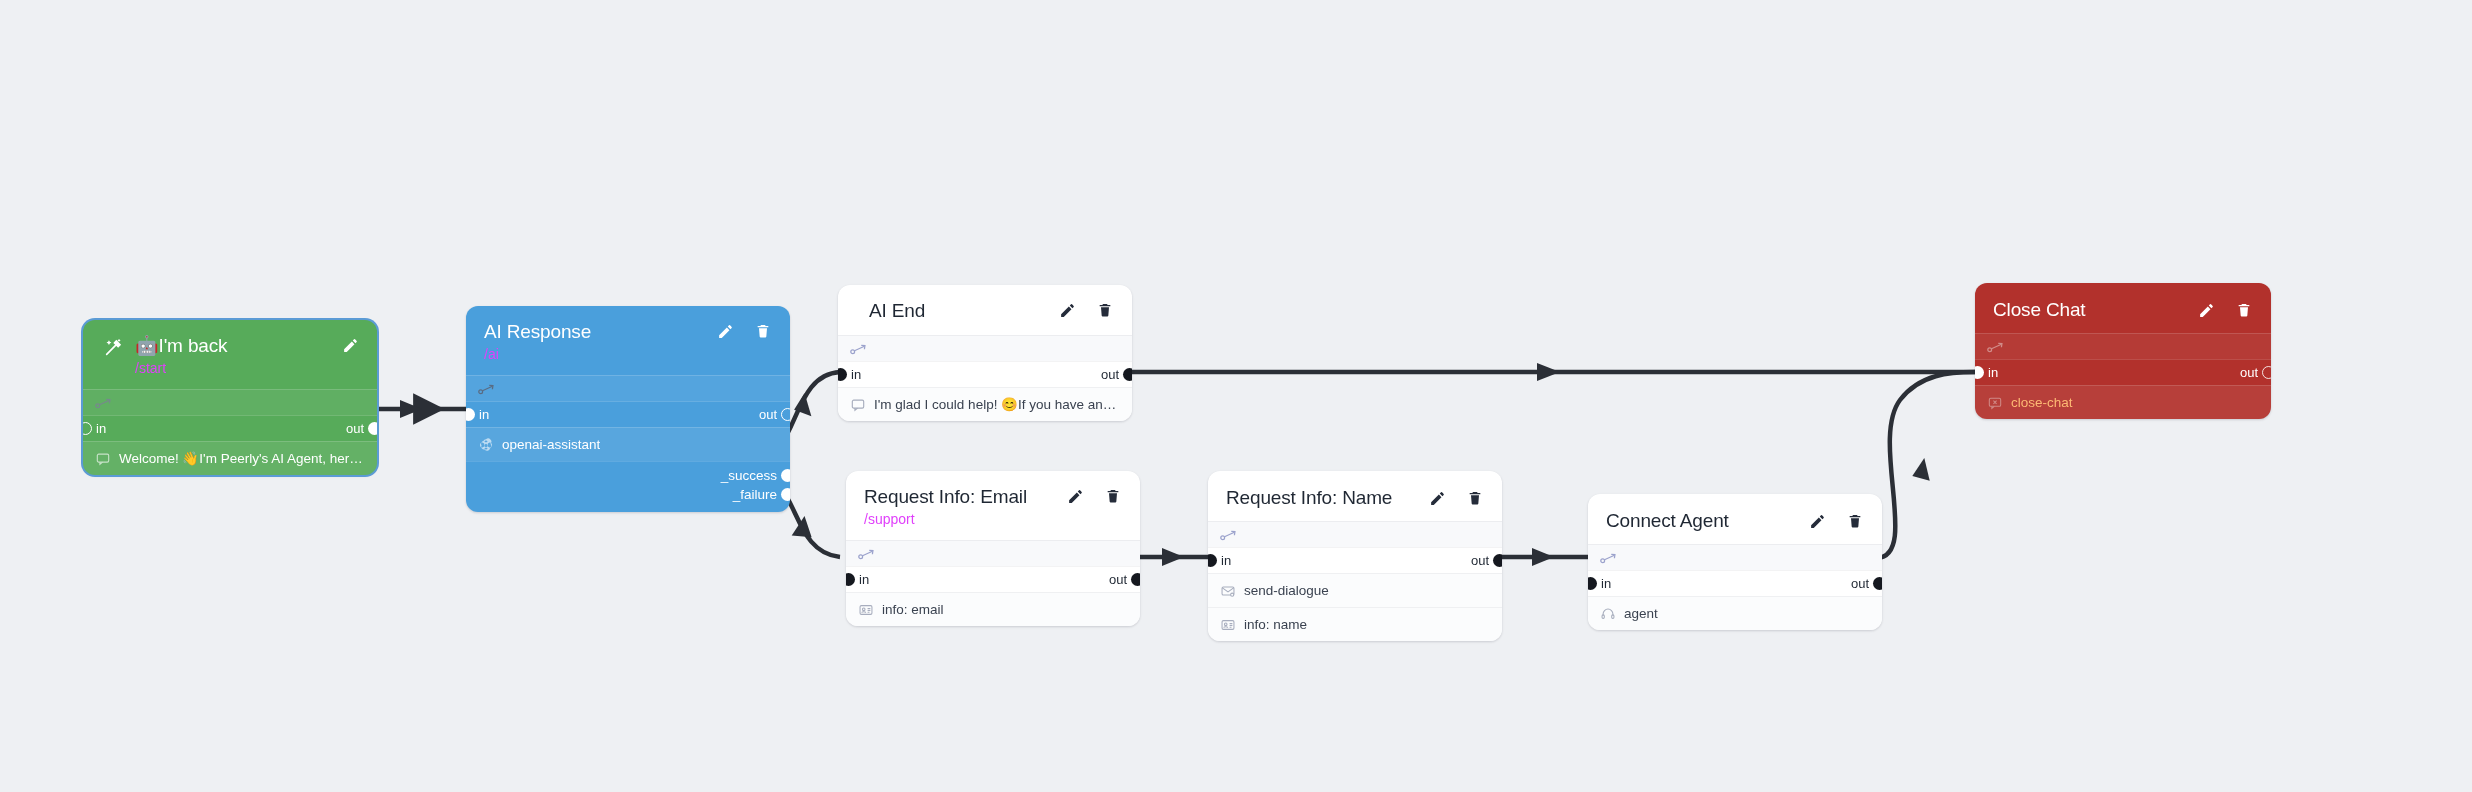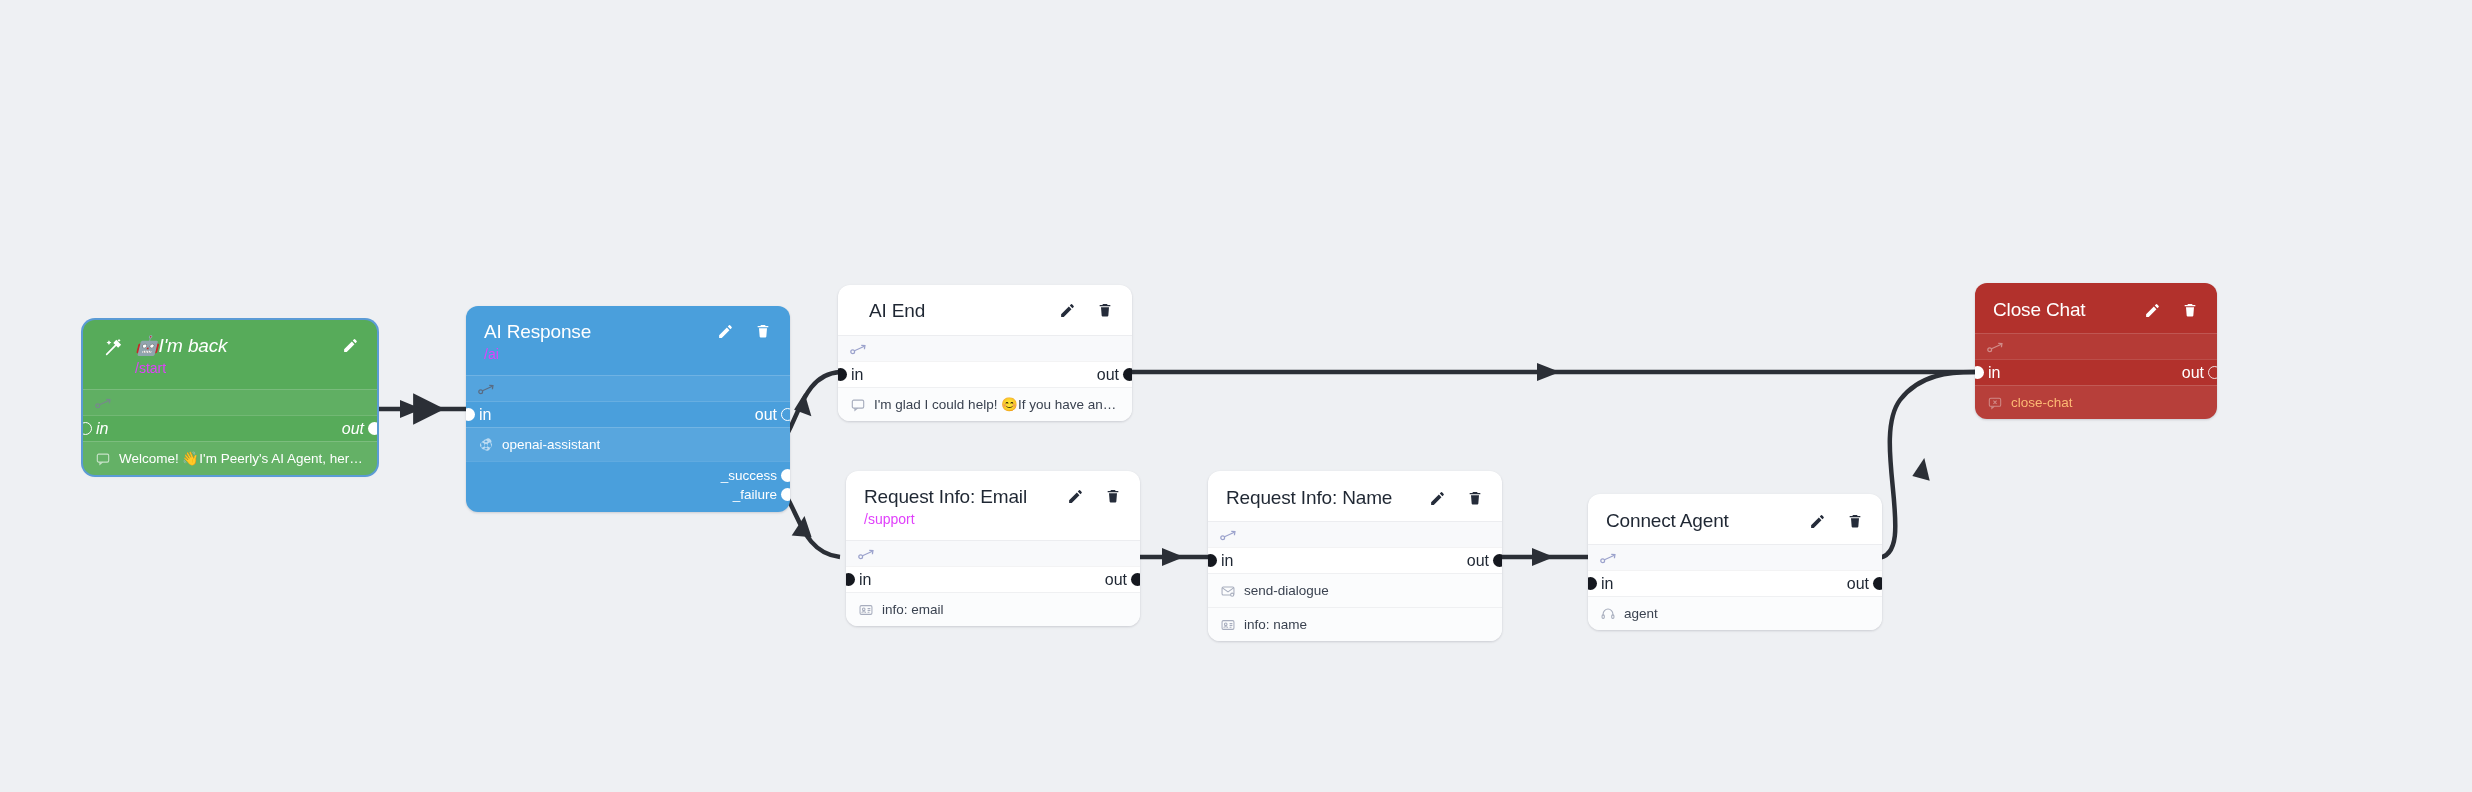"Close Chat" div.node { width: 242px -> 296px }
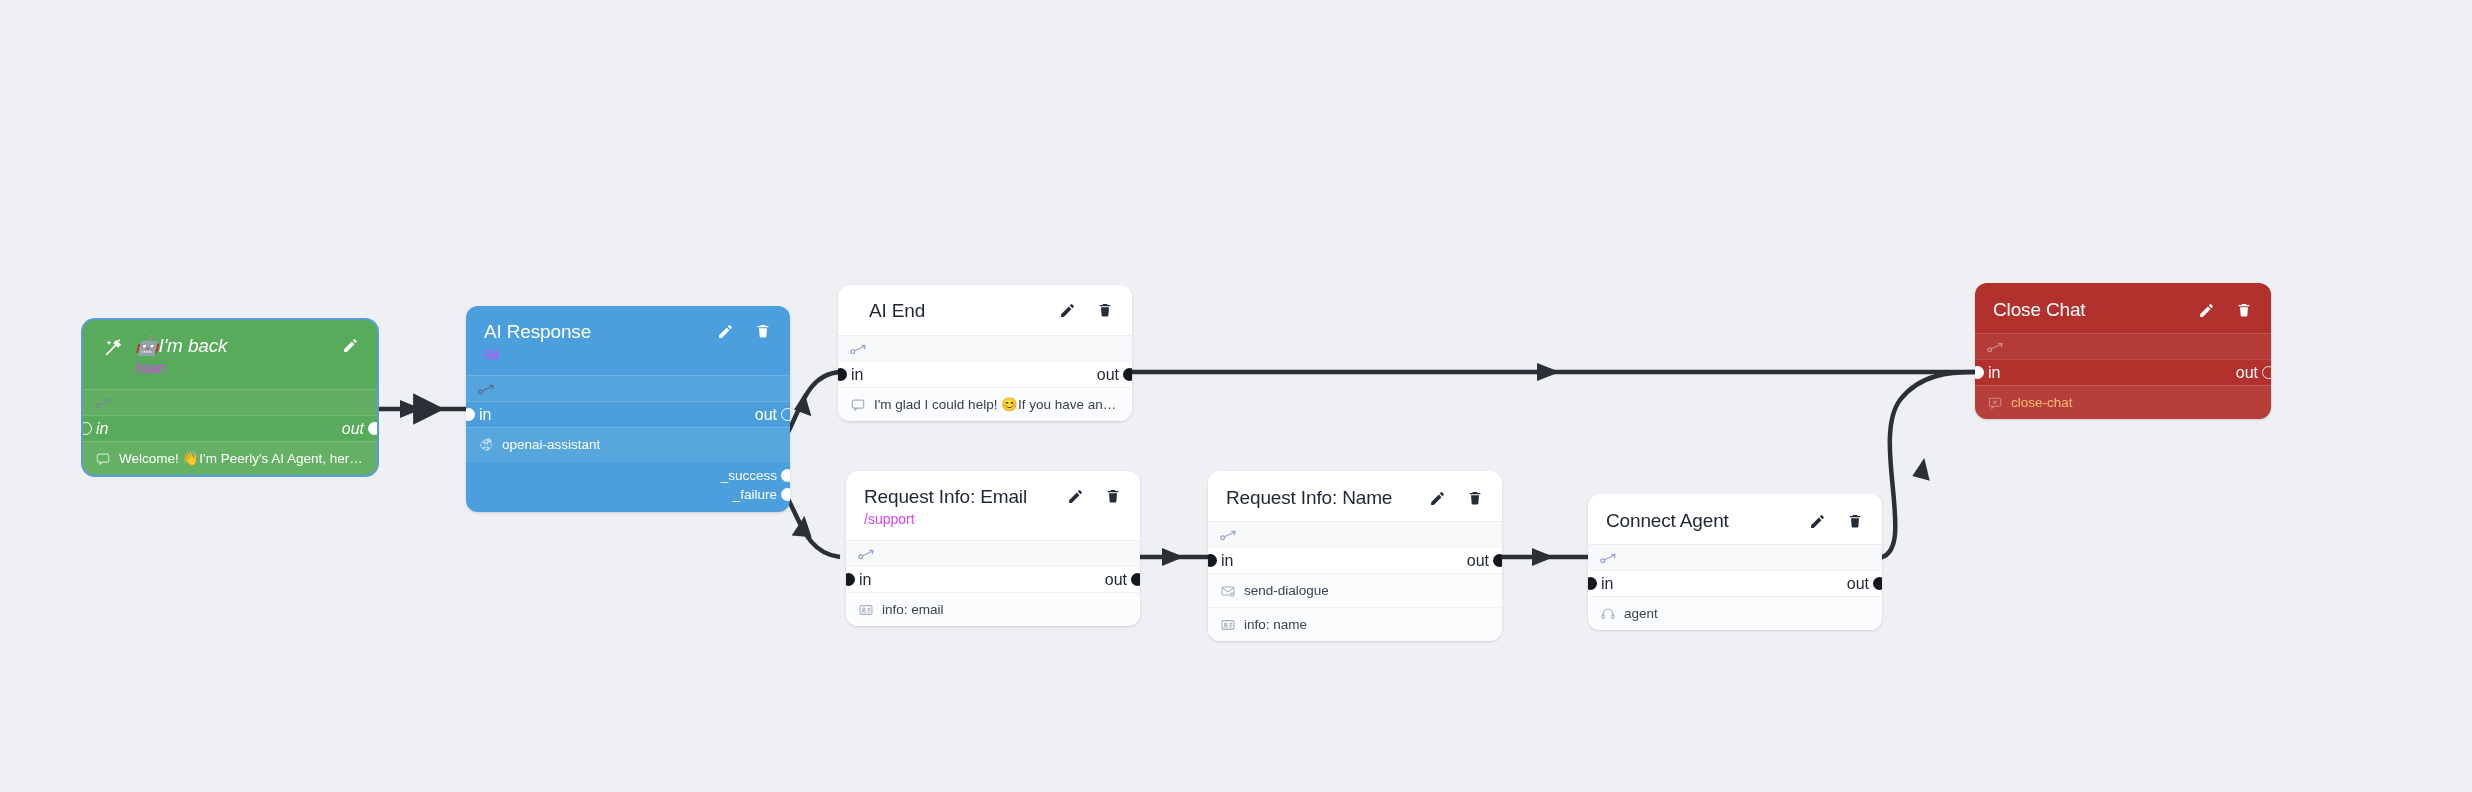"🤖I'm back" .node.green .node-title, .node.green .port-lbl { font-style: italic -> none }
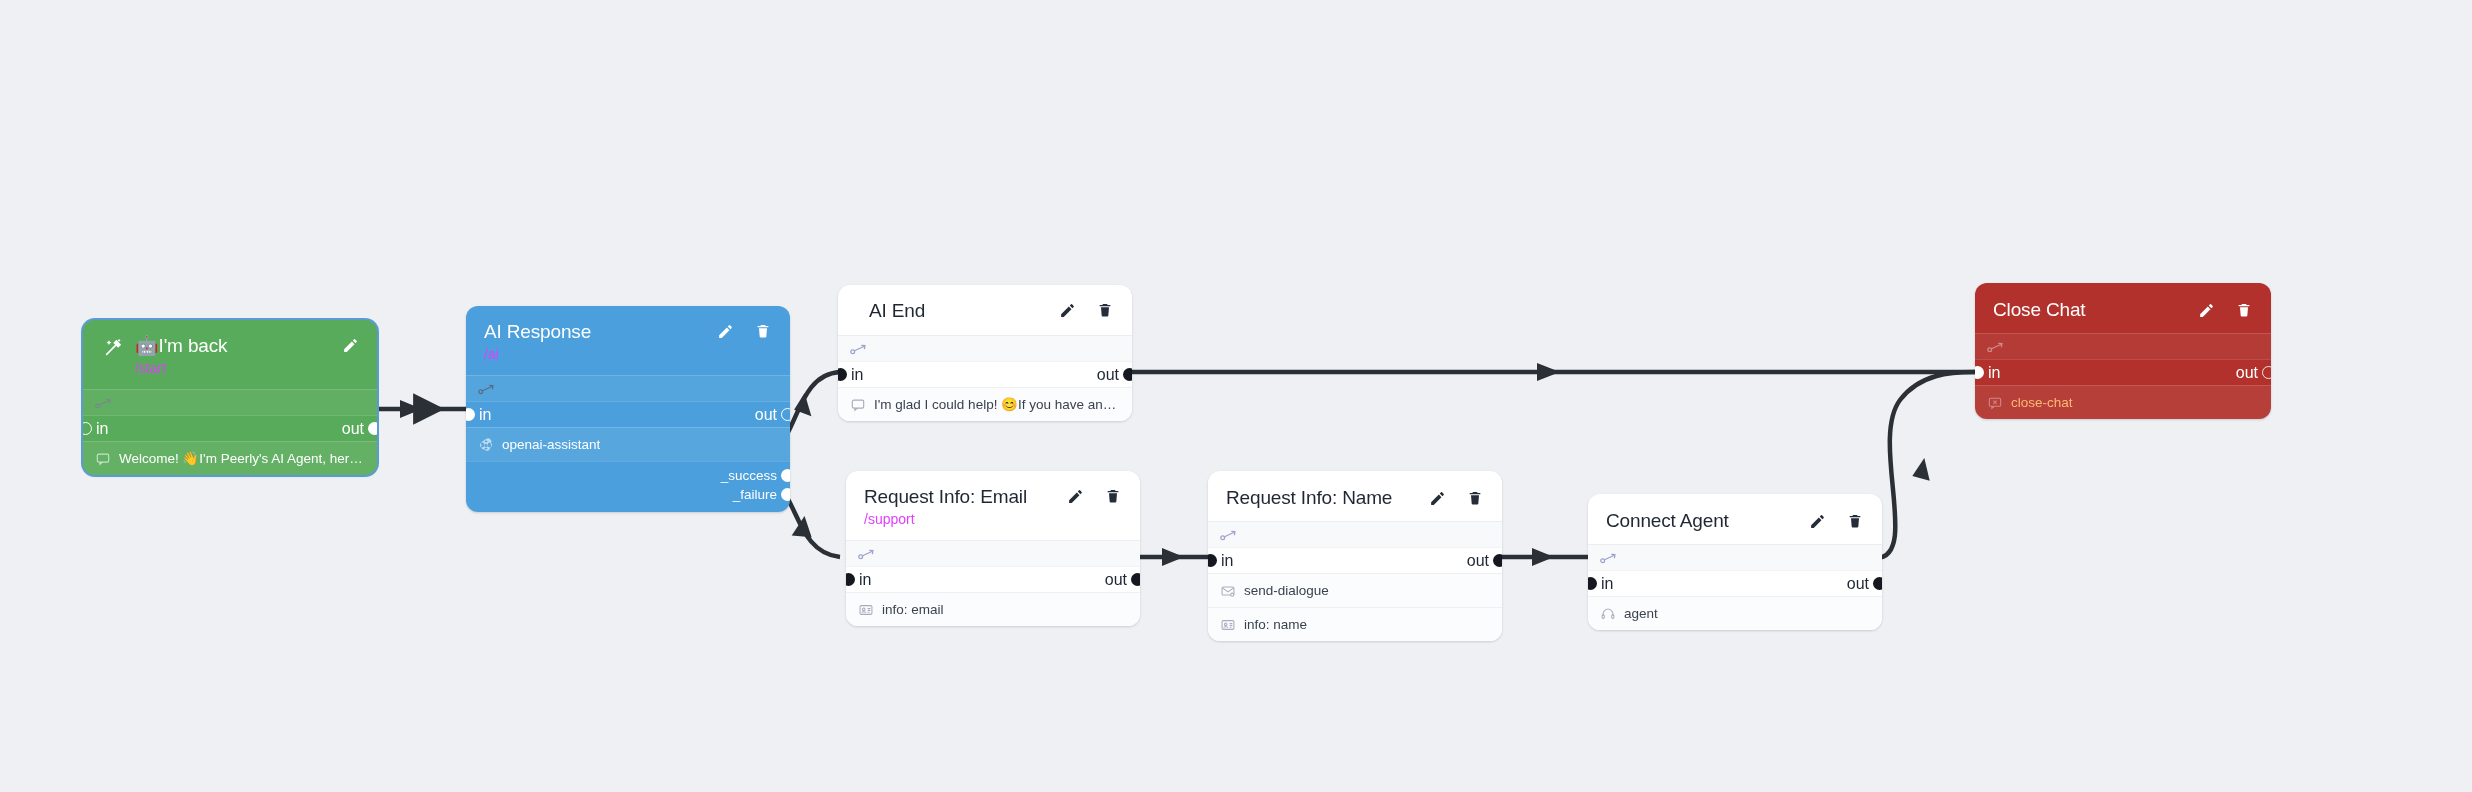"in" .port-lbl { font-size: 16px -> 13px }
